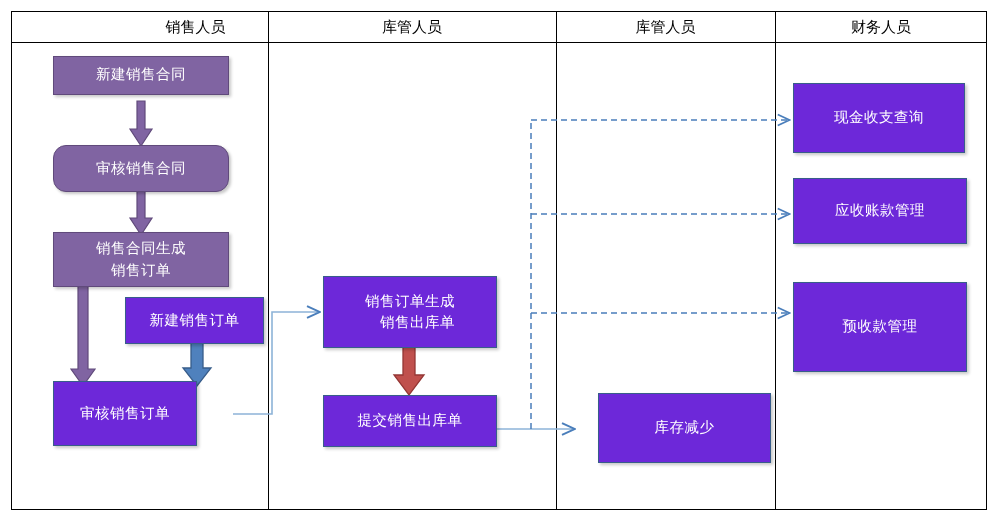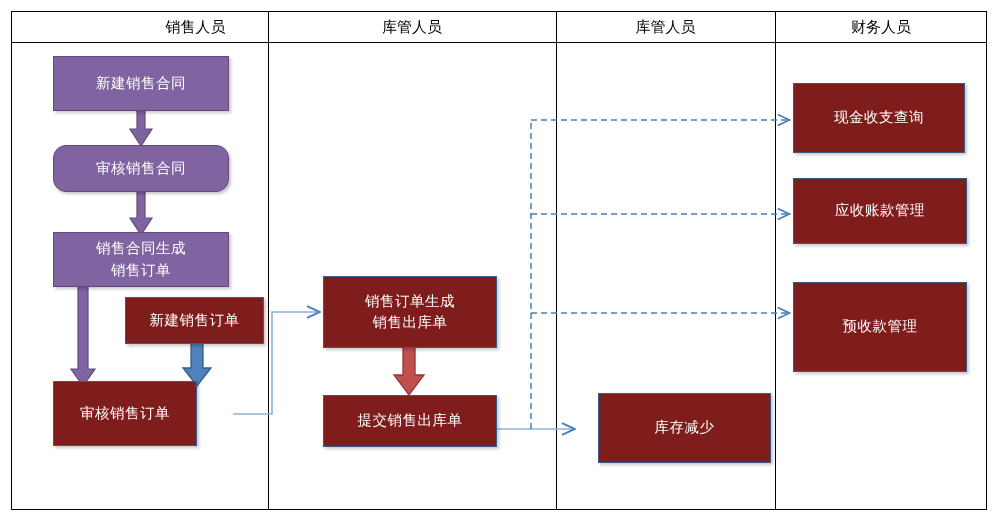"新建销售合同" div.node { font-family: none -> Liberation Mono, monospace; height: 55px -> 39px }
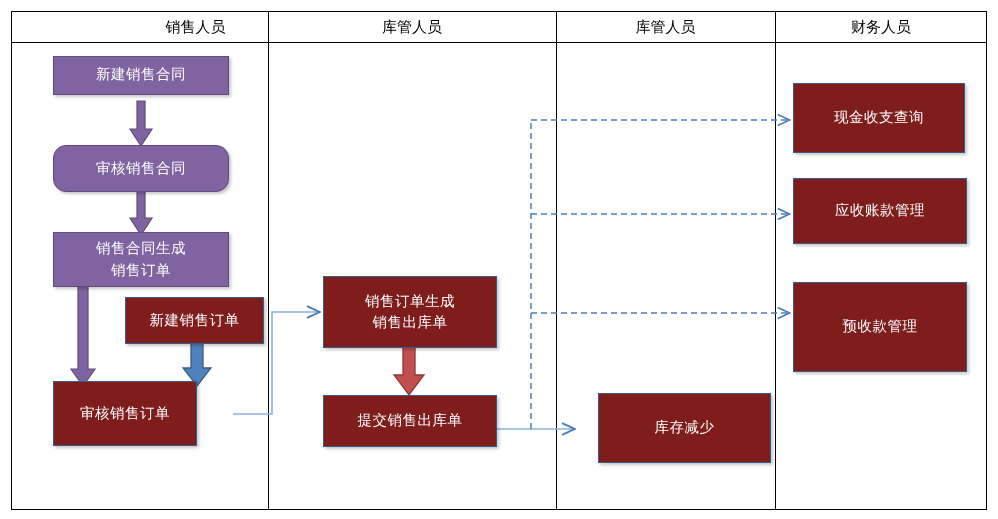"现金收支查询" .node.blue { background: #7f1d1d -> #6d28d9; text-align: none -> right }
